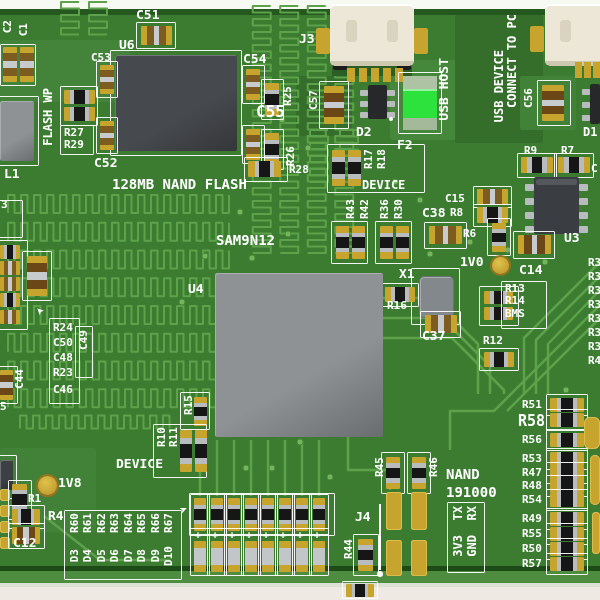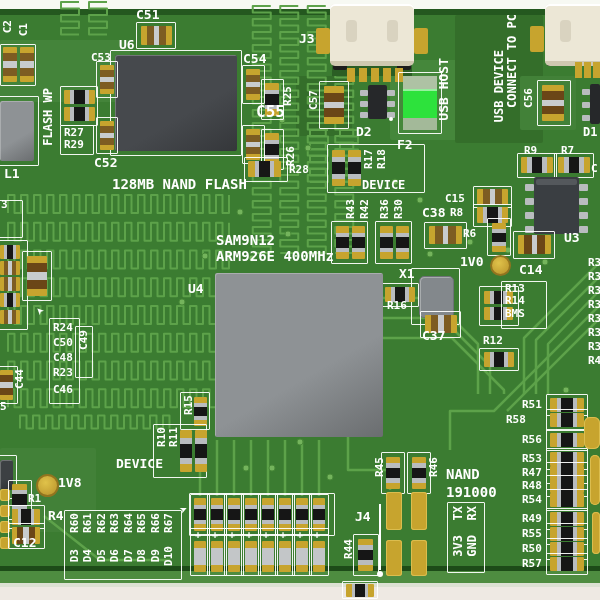"ARM926E 400MHz" div.lbl { html: <div>ARM926E 400MHz</div> -> none }
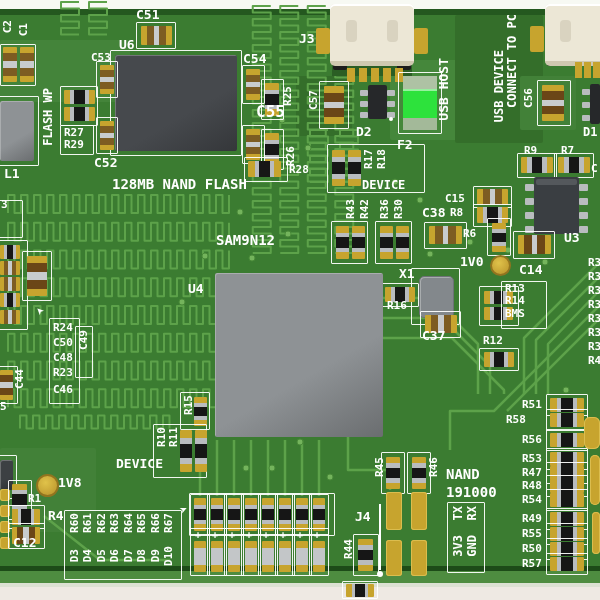"R58" div.lbl { font-size: 11px -> 15px; left: 506px -> 518px }
